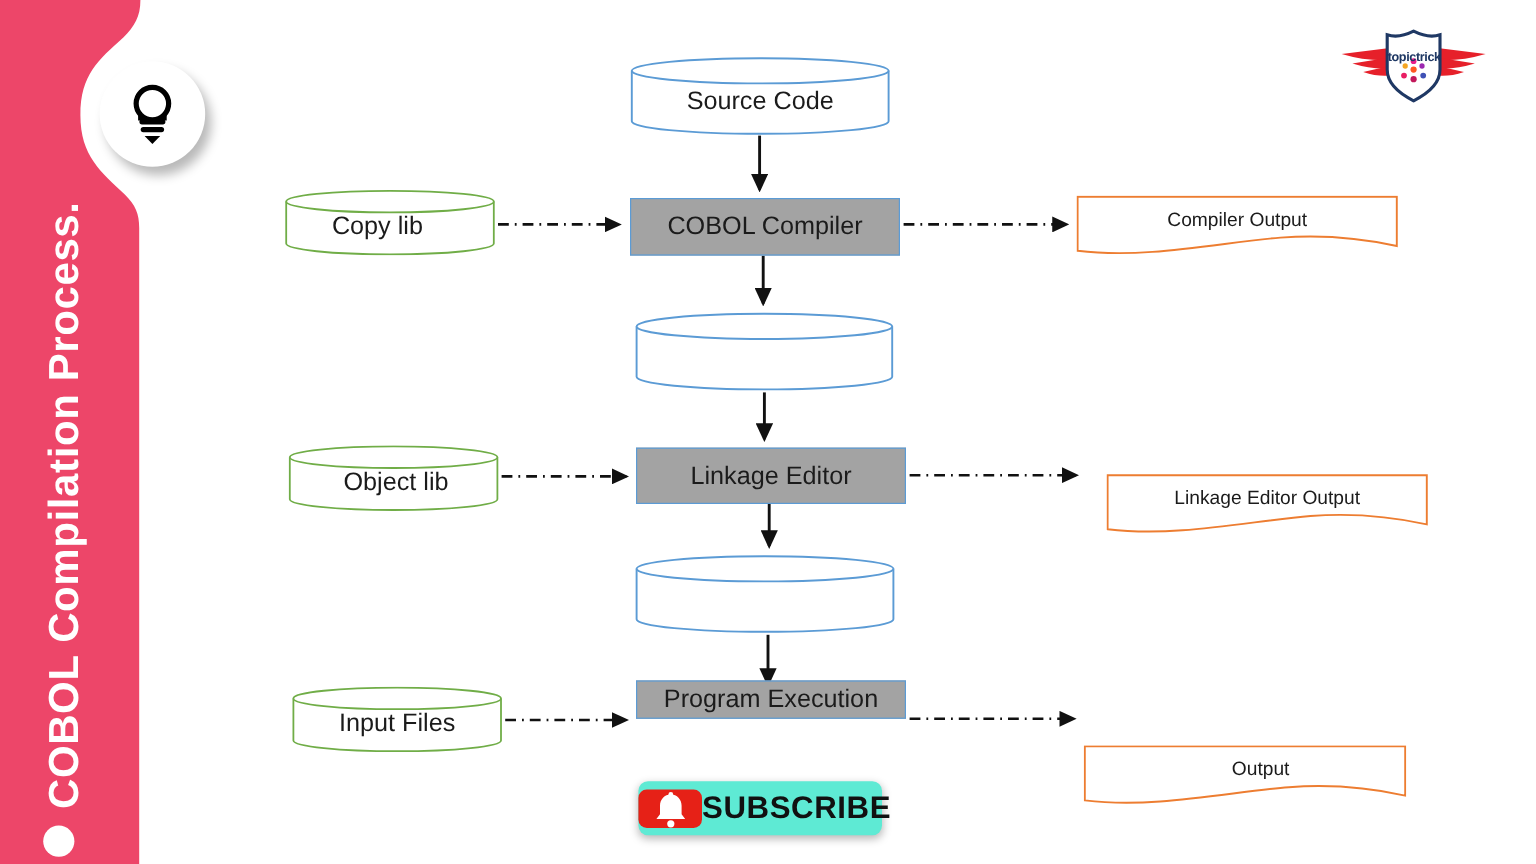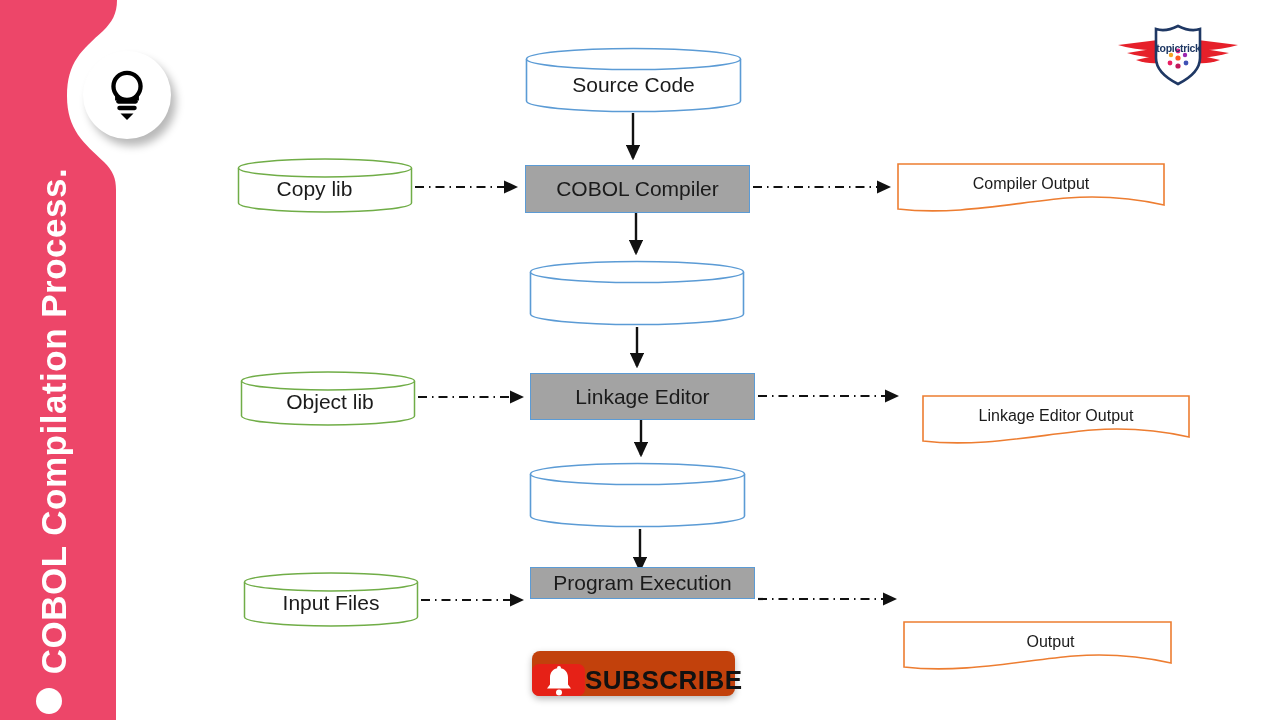"SUBSCRIBE" .subscribe { align-items: flex-end -> center; background: #c2410c -> #5eead4 }
